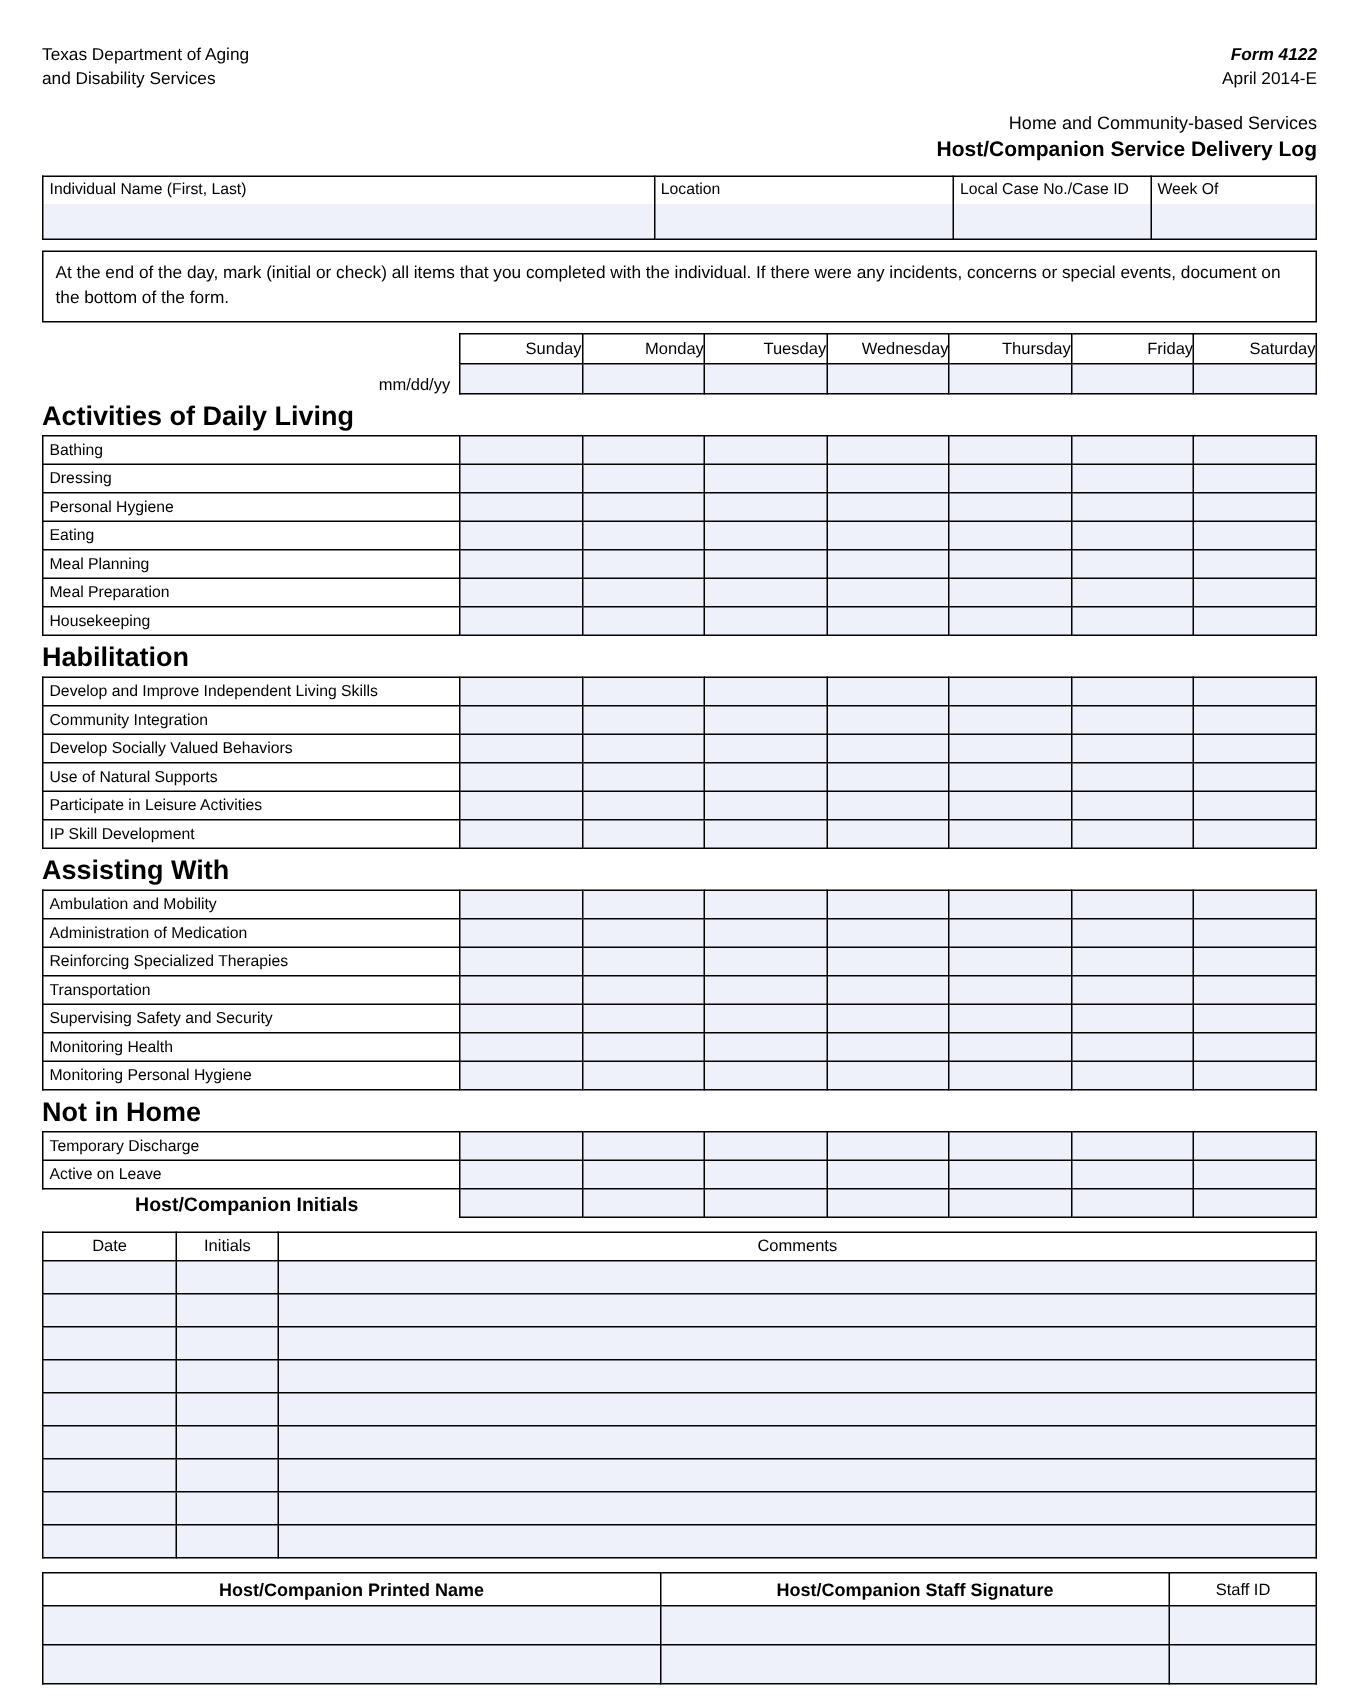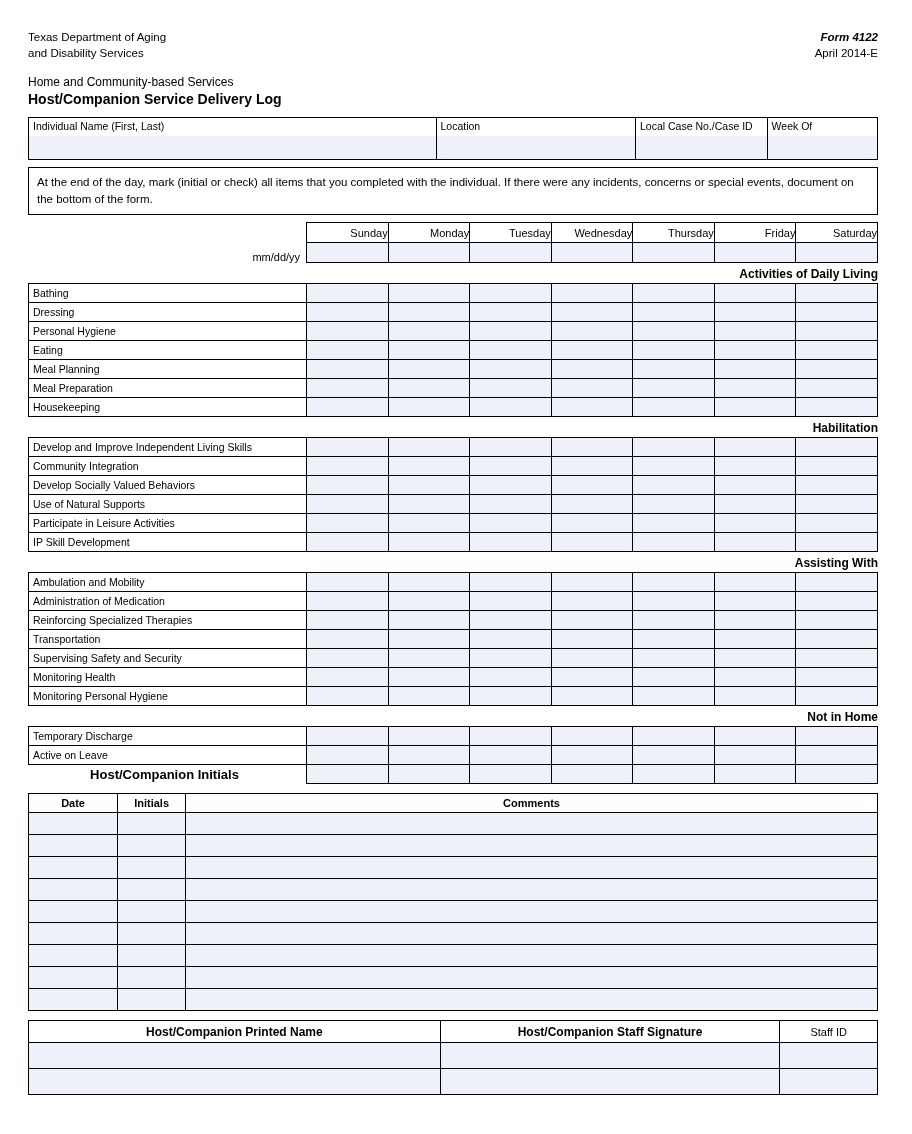"Home and Community-based Services" .title-block { text-align: left -> right }
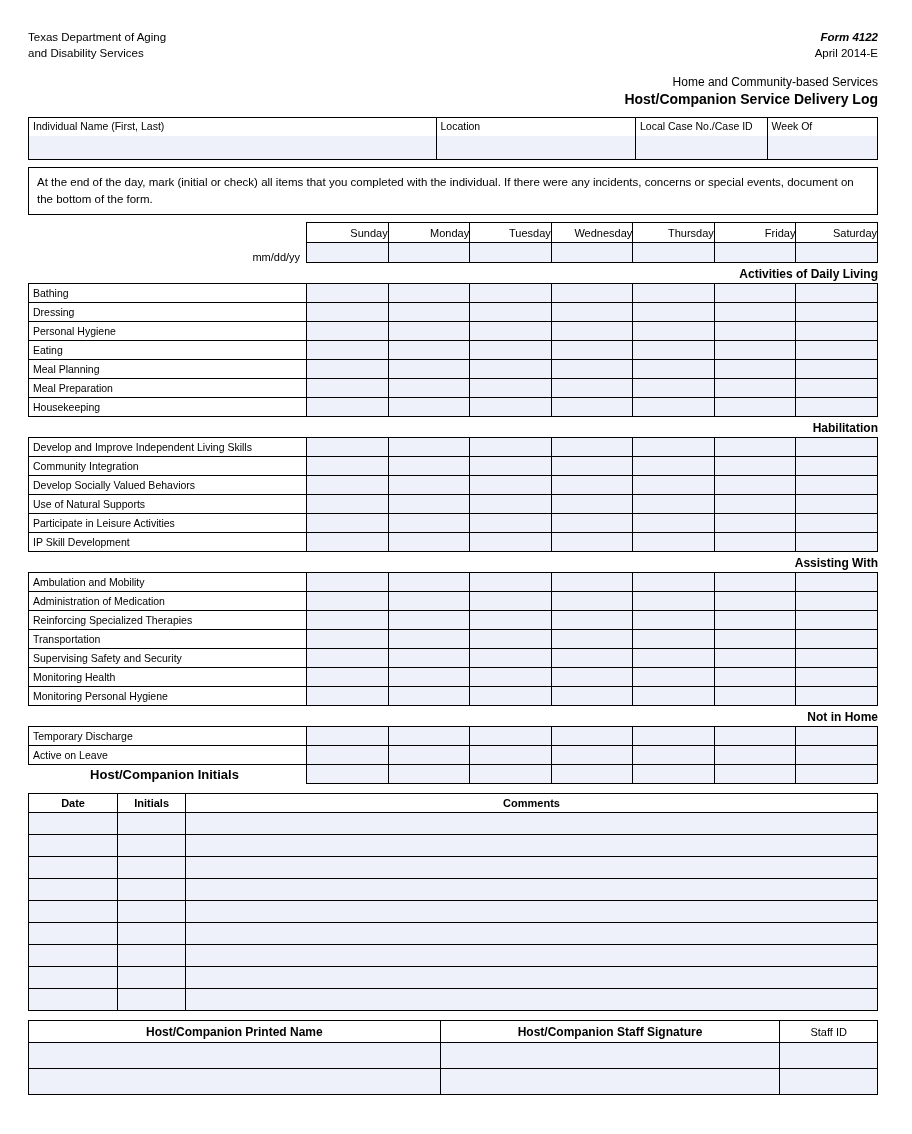"Activities of Daily Living" .section-head { font-size: 12px -> 18px; text-align: right -> none }
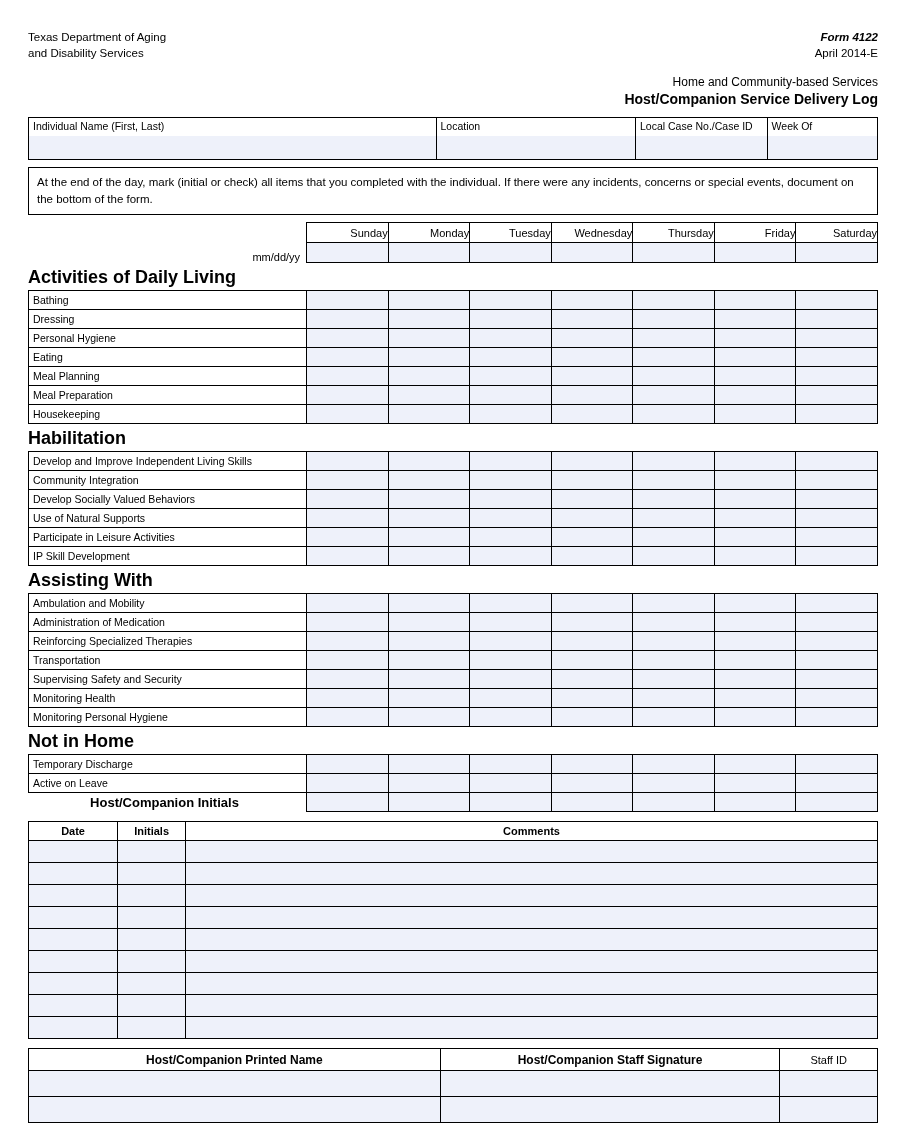"Date" .comments th { font-weight: bold -> normal }
